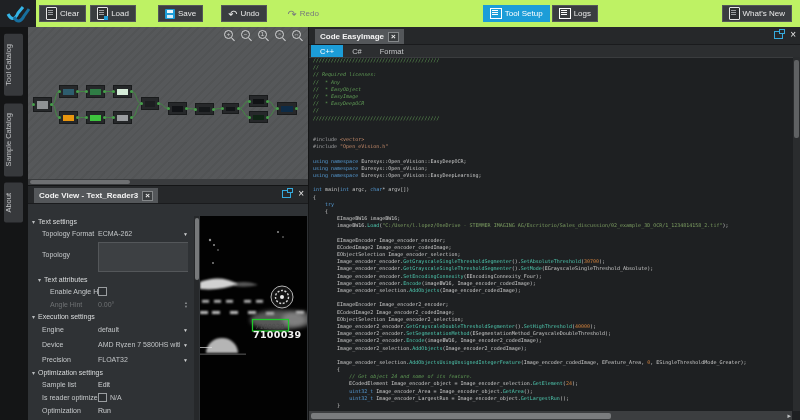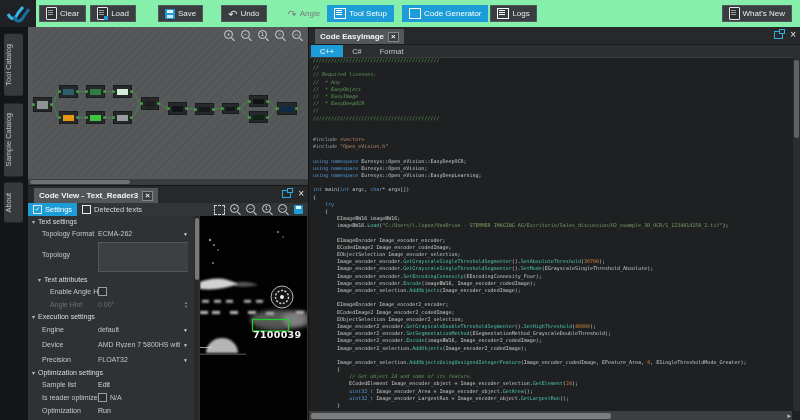"Clear" #topbar { background: #86efac -> #bef264 }
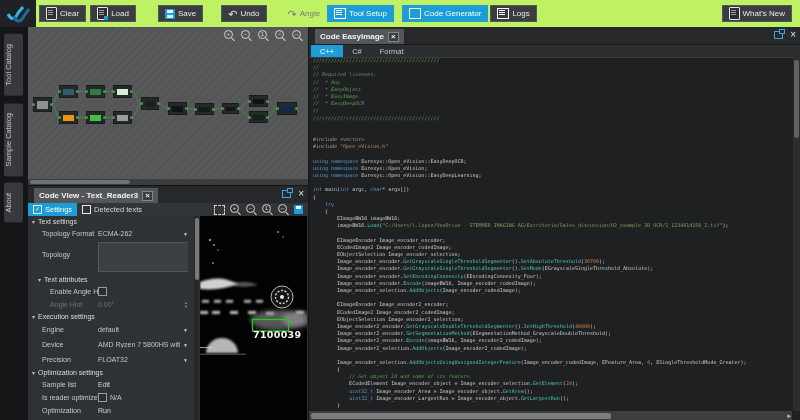"Angle" span { text: Angle -> Redo }
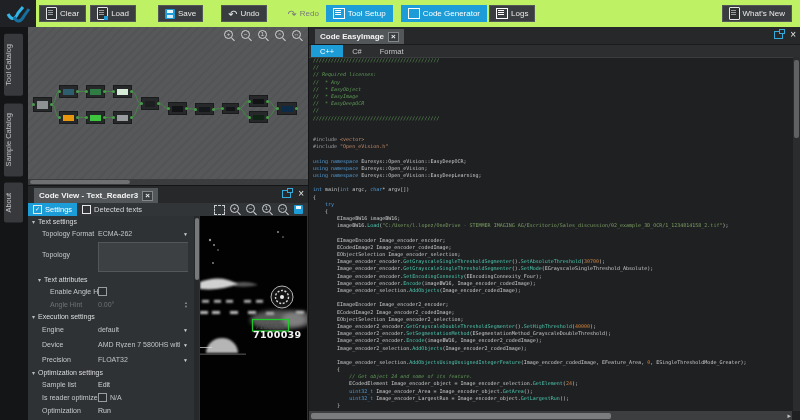"Tool Setup" button.tbtn { margin-left: none -> 157px }
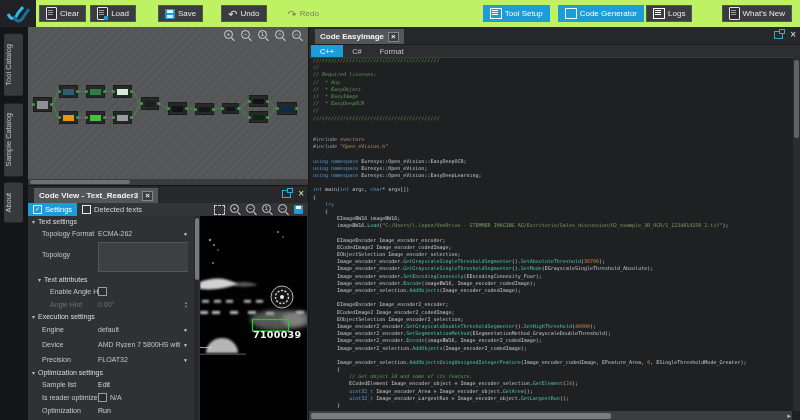"Code Generator" button.tbtn { html: <button> <span></span> <span>Code Generator</span> </button> -> none }
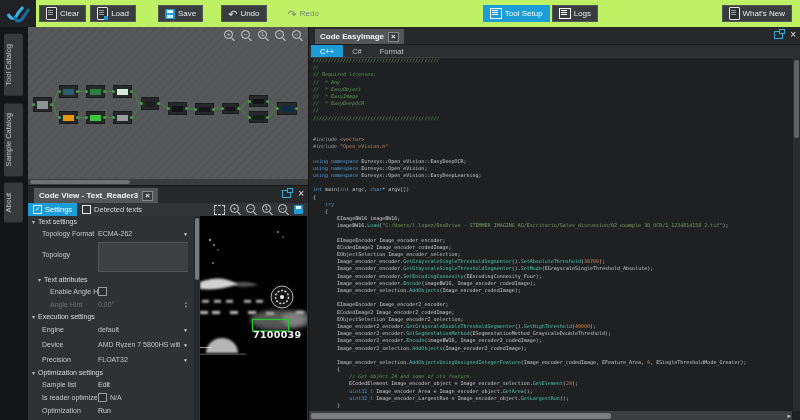"Settings" div { html: <div> <div> <span>✓</span> <span>Settings</span> </div> <div> <span></span> <span>Detected texts</span> </div> <div> <span></span> <span> <i>+</i> </span> <span> <i>−</i> </span> <span> <i>1</i> </span> <span> <i>↔</i> </span> <span></span> </div> </div> -> none }
